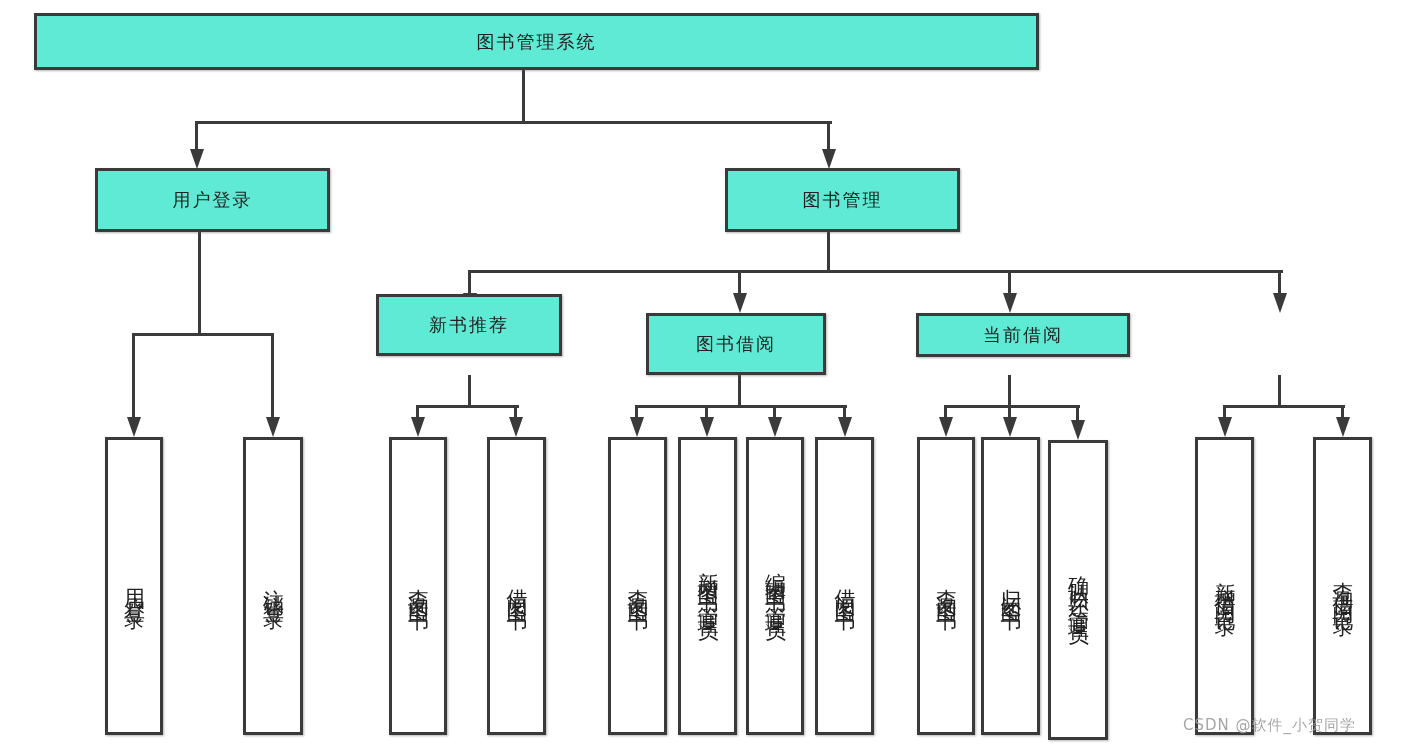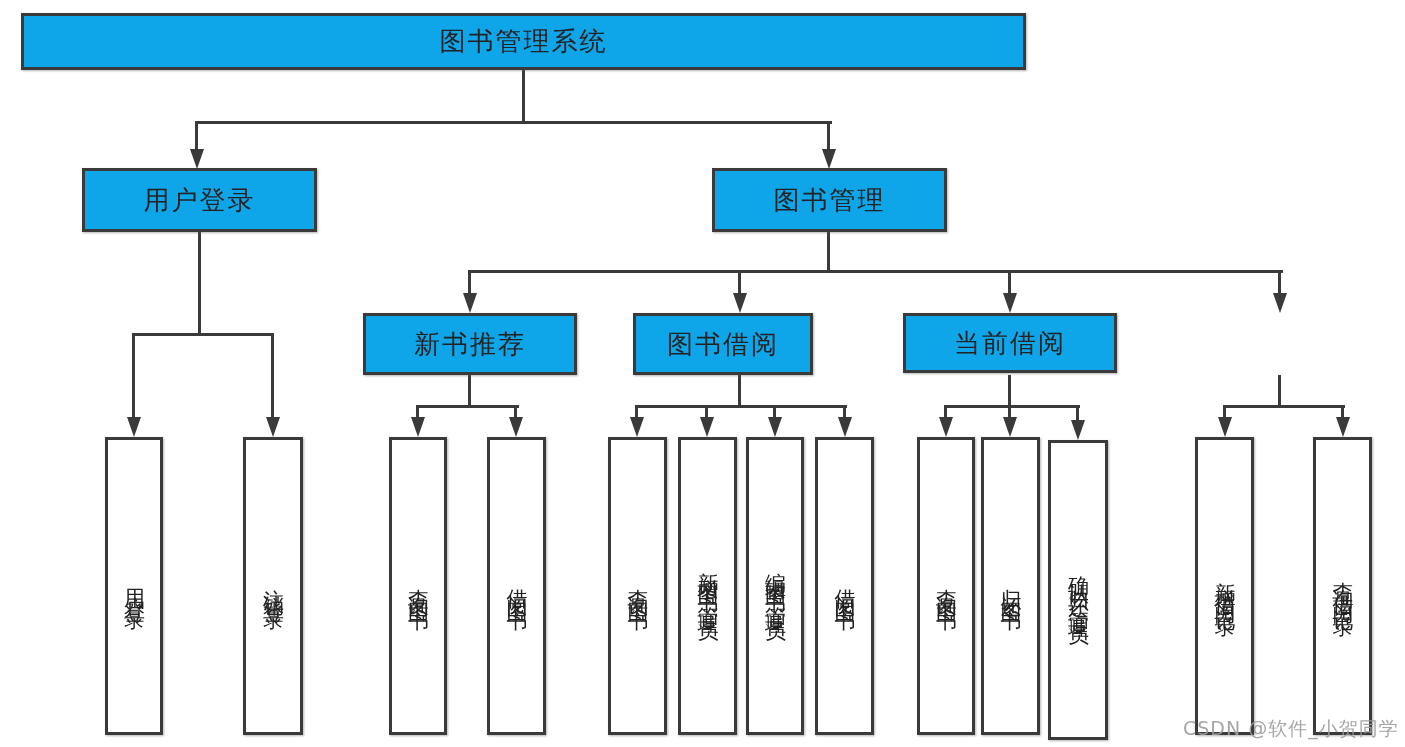"图书管理系统" .hbox { background: #0ea5e9 -> #5eead4; font-size: 26px -> 18px; margin-left: none -> 13px }
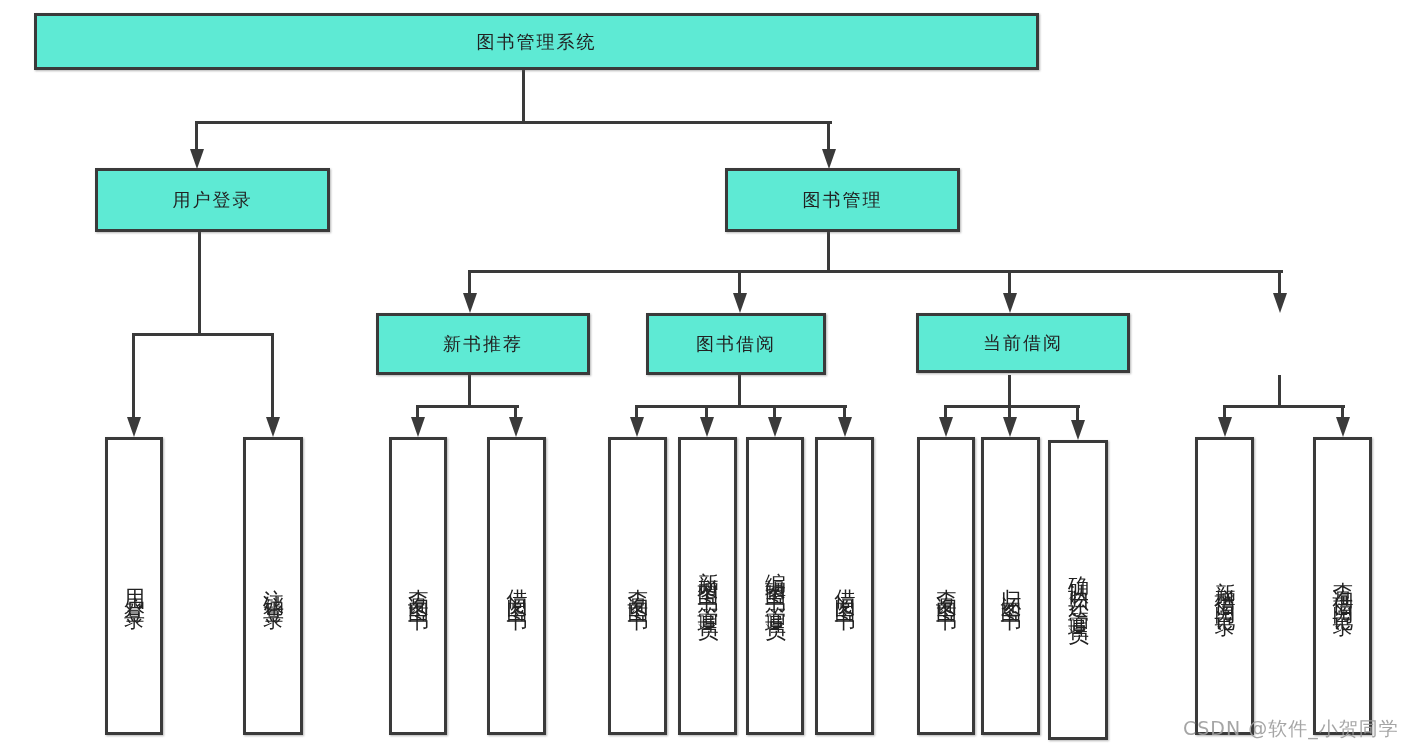"新书推荐" div.hbox { top: 313px -> 294px; width: 214px -> 186px }
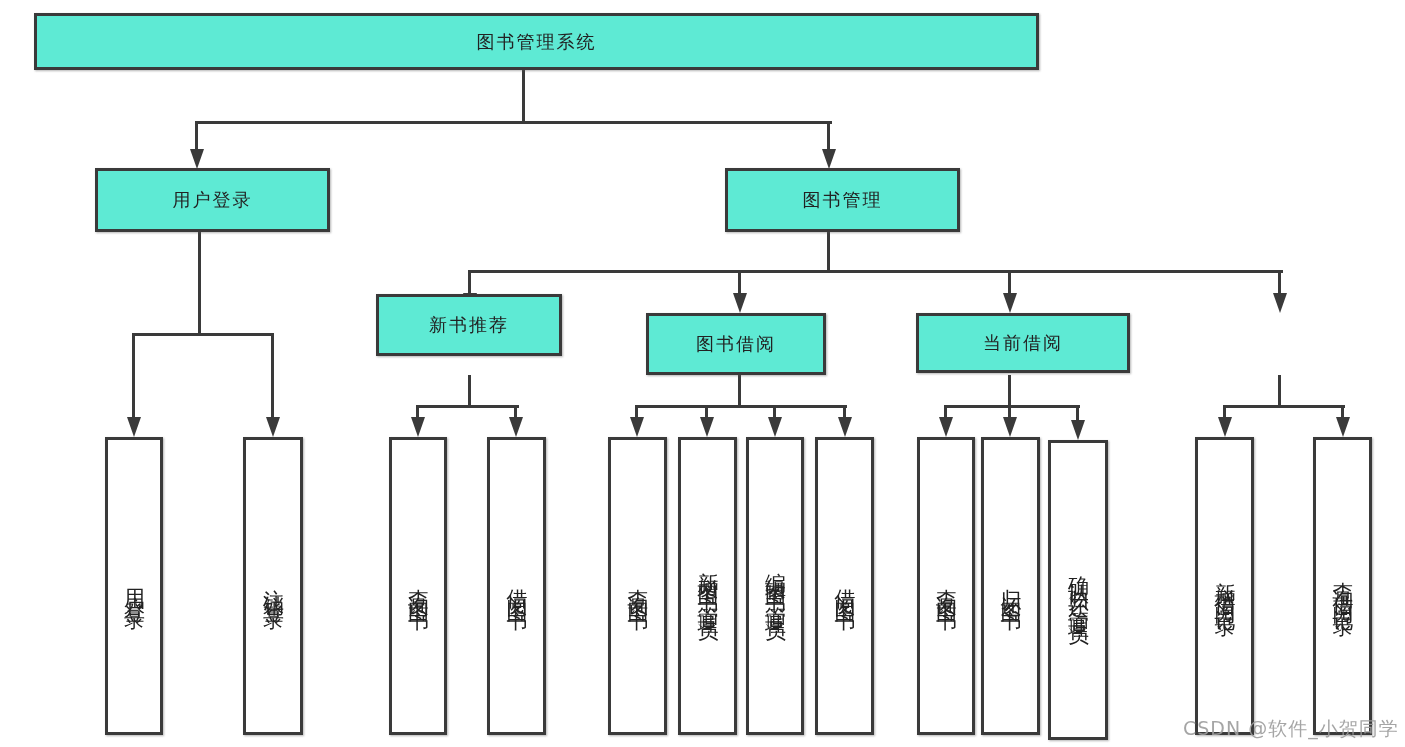"当前借阅" div.hbox { height: 60px -> 44px }
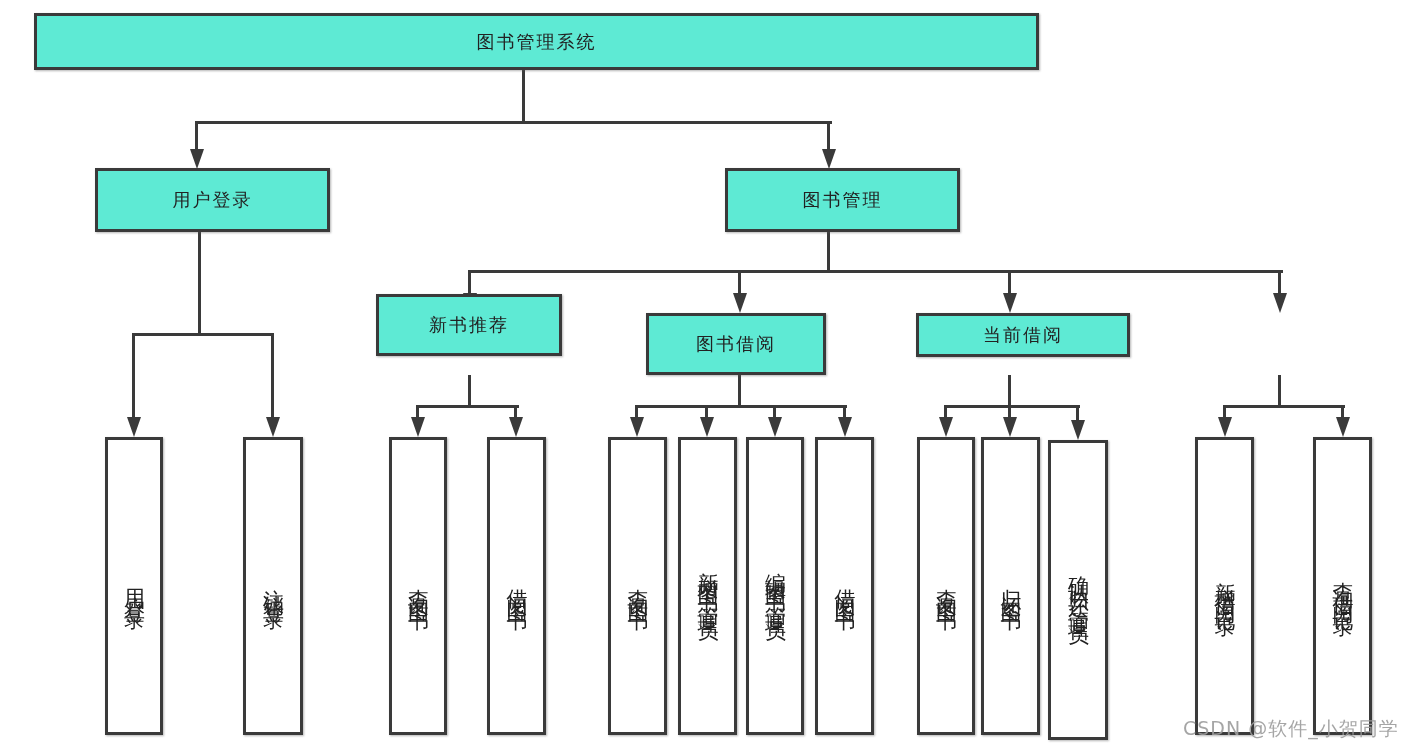"CSDN @软件_小贺同学" .watermark { font-size: 19px -> 15px }
